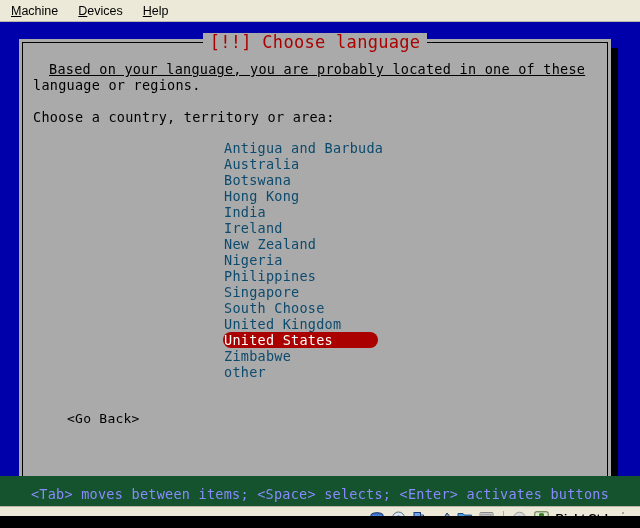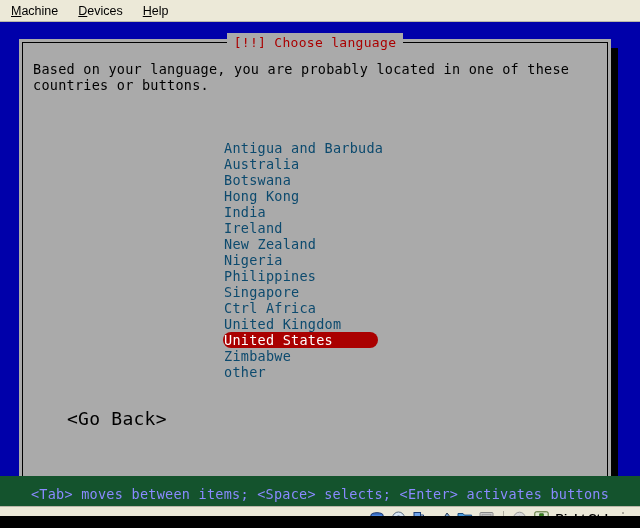"[!!] Choose language" #title-gap { font-size: 13px -> 17px }
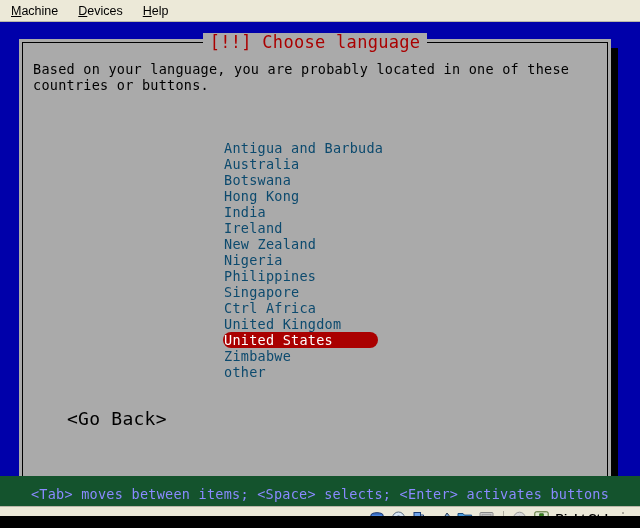"Based on your language, you" #intro-line1 { left: 10px -> 26px; text-decoration: none -> underline }
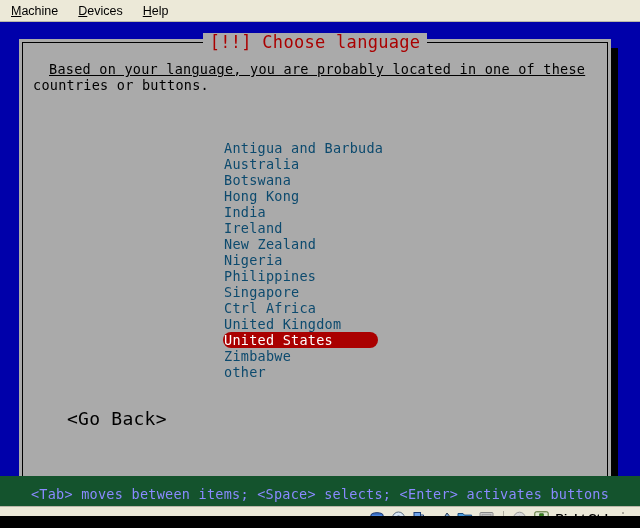"countries or buttons." div.body-text { text: countries or buttons -> language or regions }
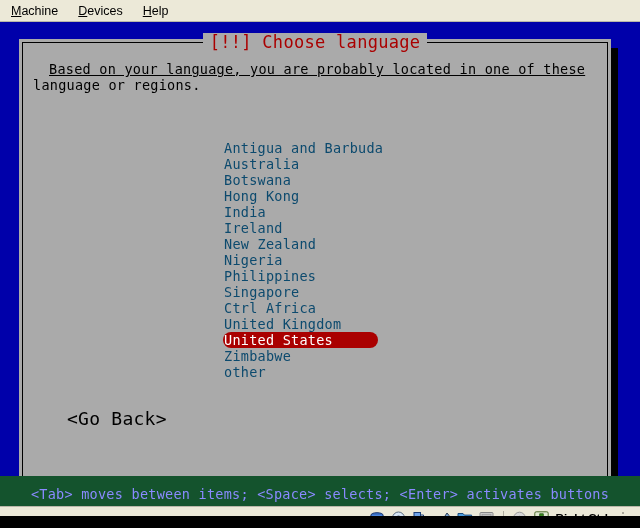"Choose a country, territory or" div.body-text { html: none -> <div>Choose a country, territory or area:</div> }
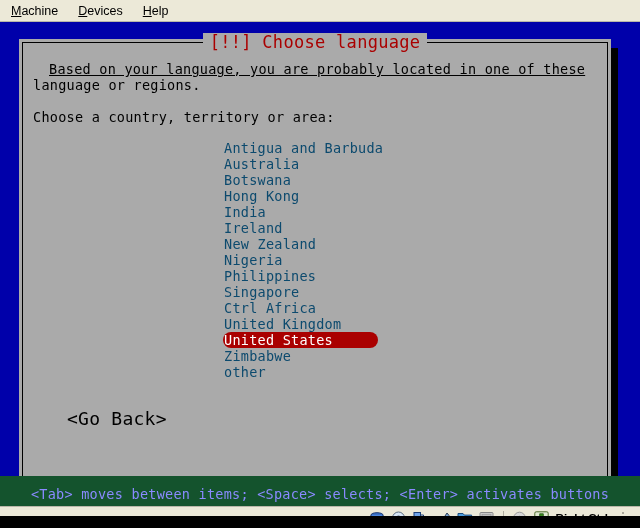"Ctrl Africa" div.country-row { text: Ctrl Africa -> South Choose }
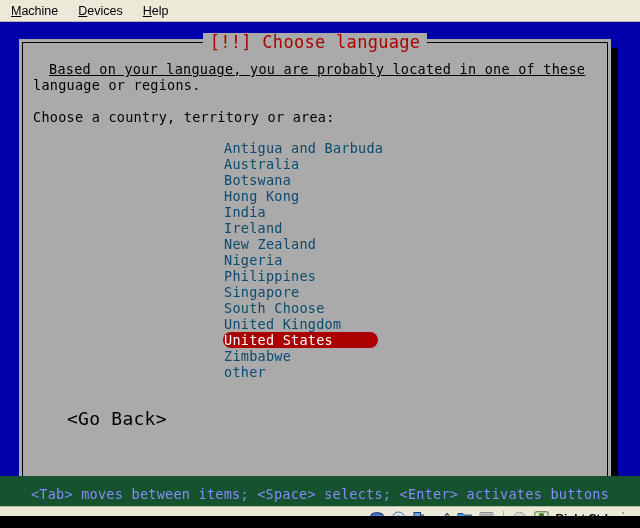"<Go Back>" #go-back { font-size: 18px -> 13px }
